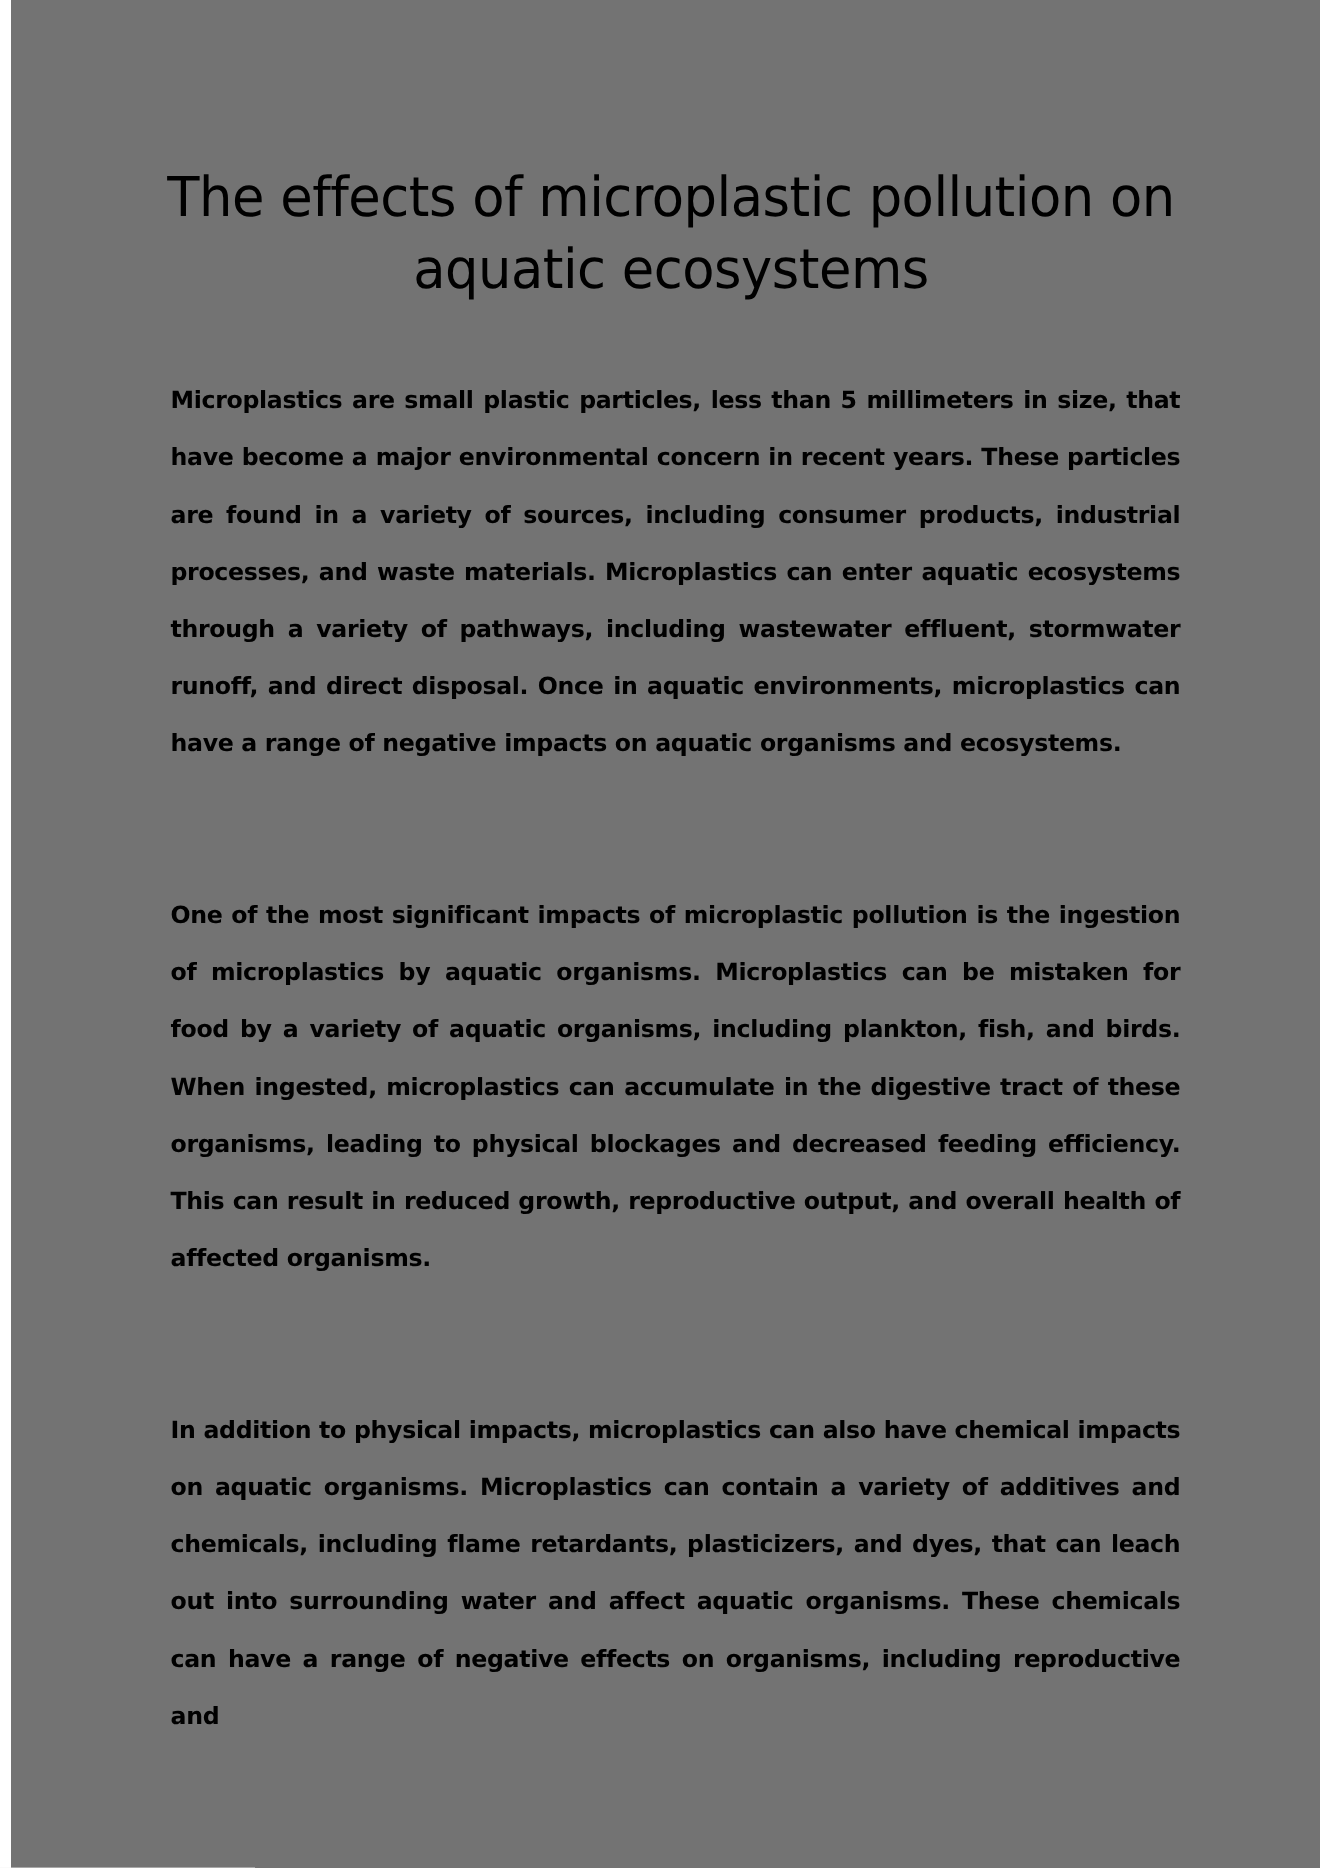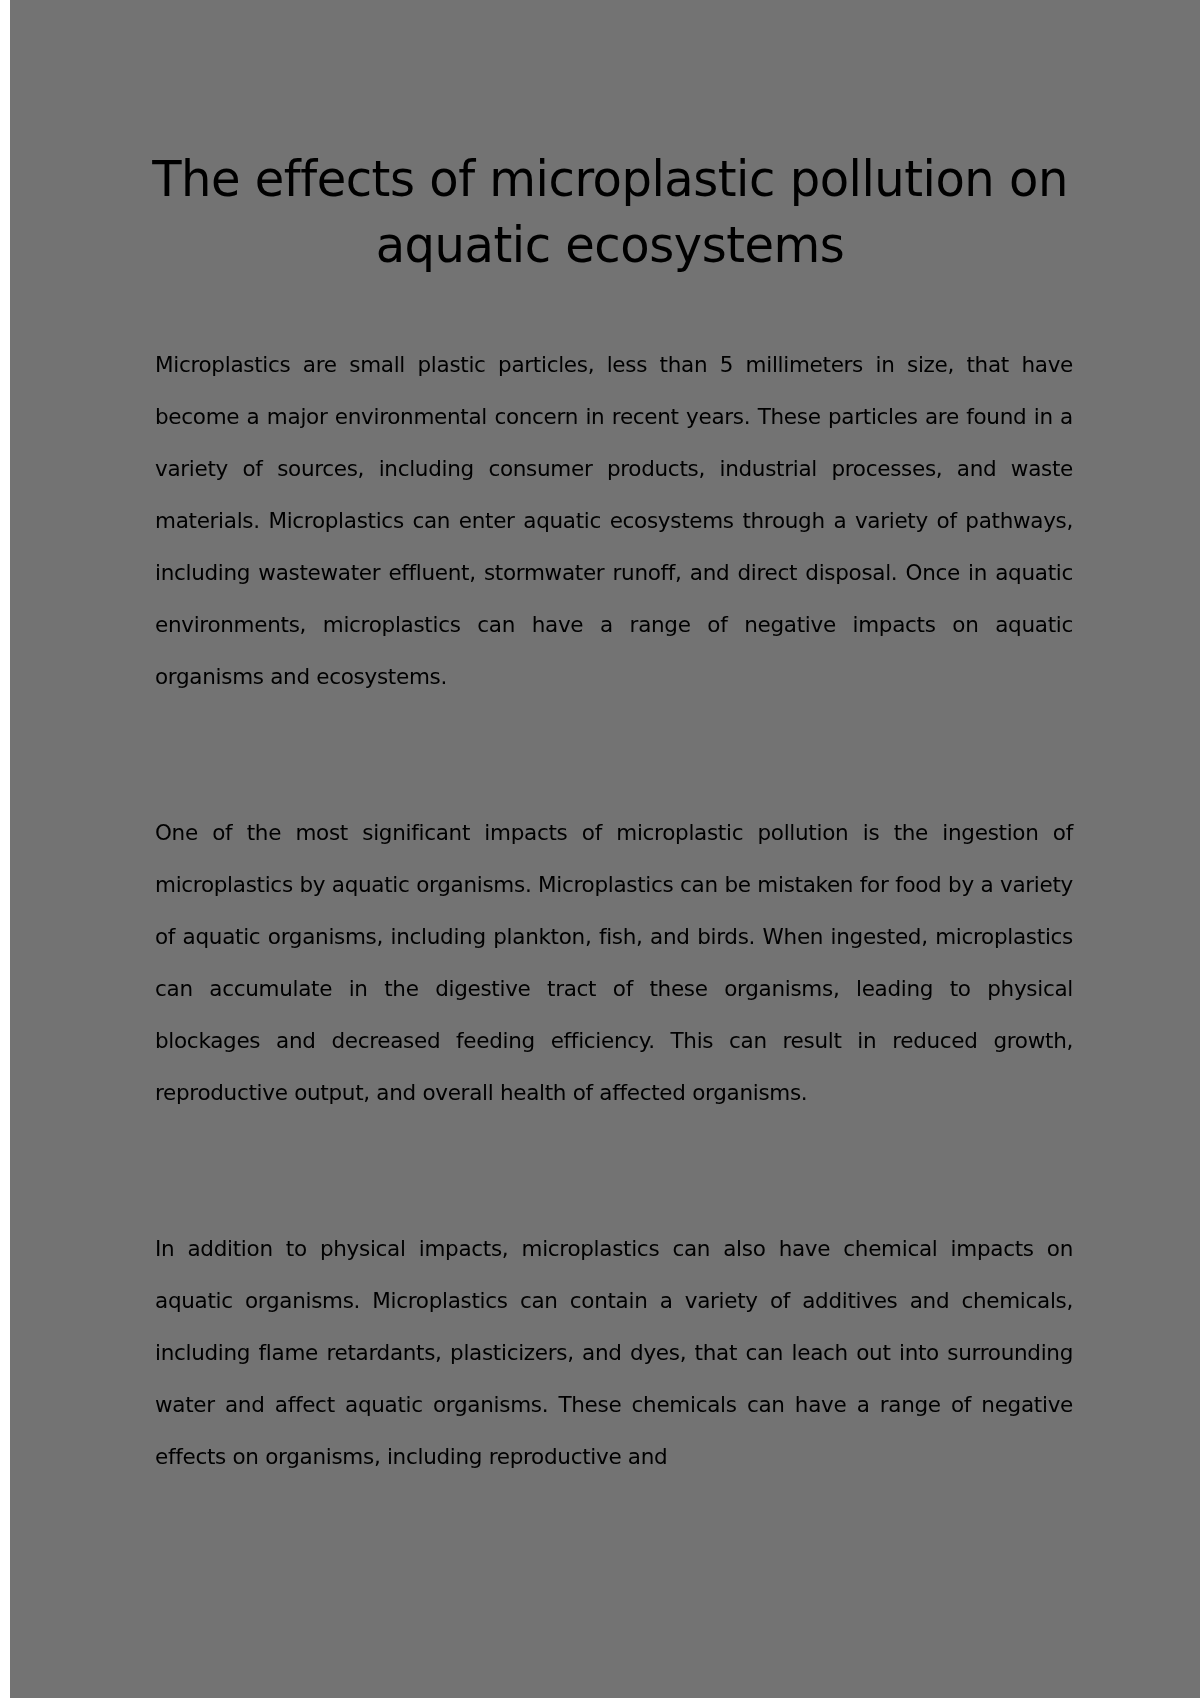"Microplastics are small plastic" .body { font-weight: none -> bold }
